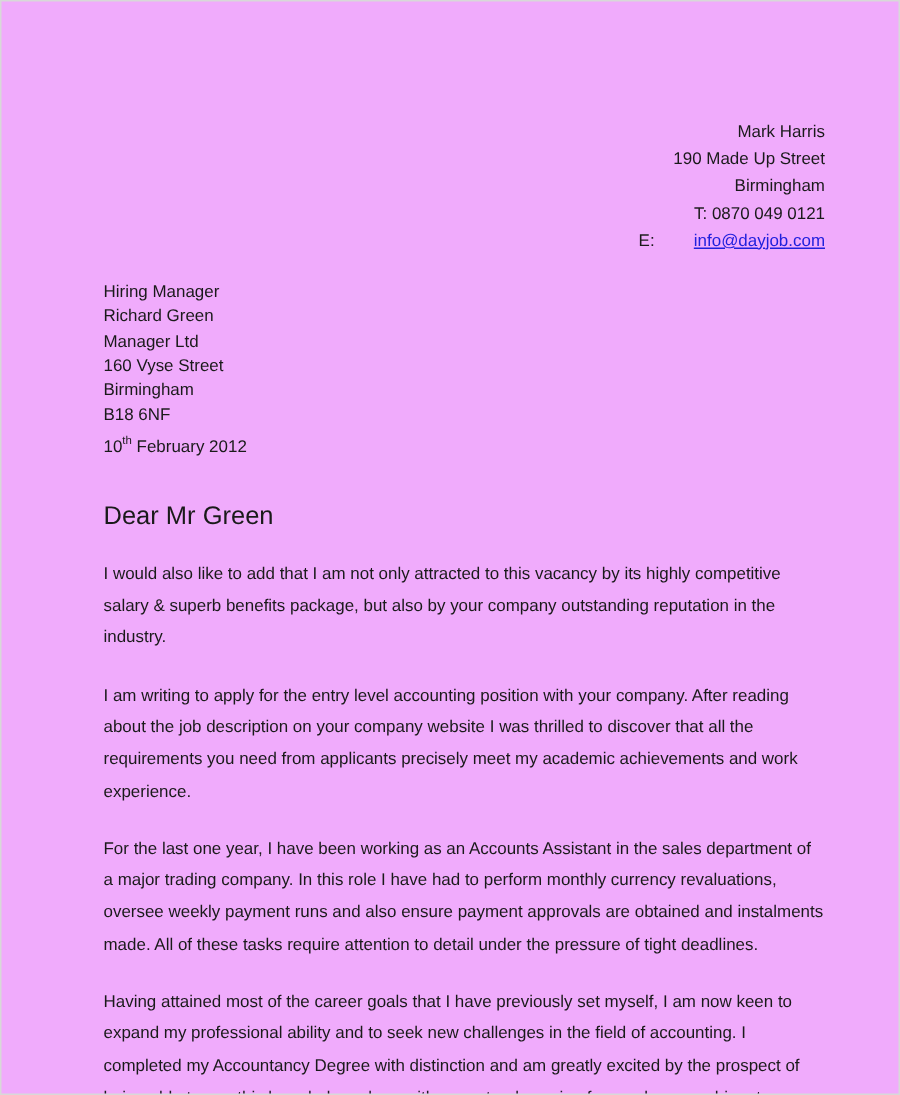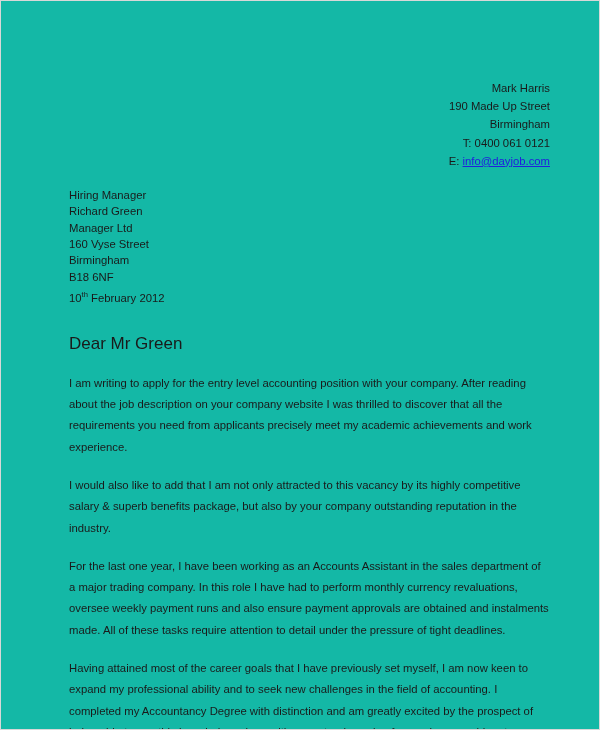"Mark Harris" .page { background: #14b8a6 -> #f0abfc }
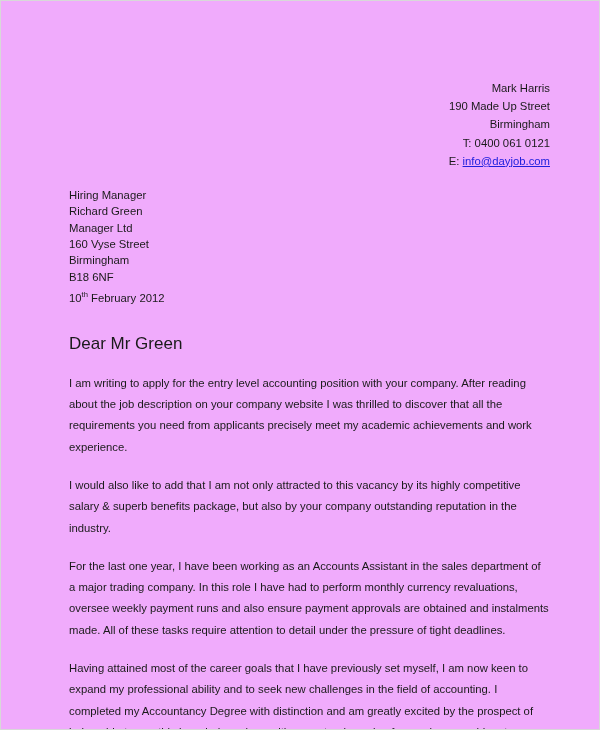"T: 0400 061 0121" div.sender-line { text: 0400 061 -> 0870 049 }
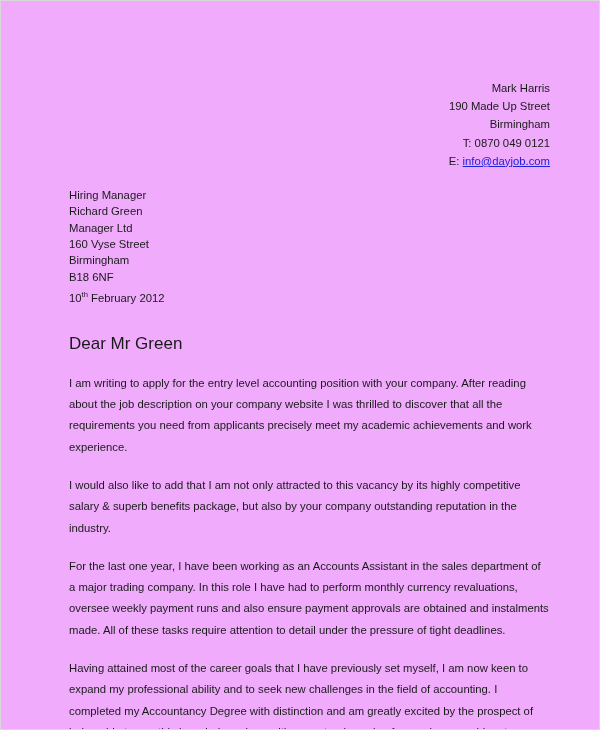"info@dayjob.com" .email-link { margin-left: none -> 23px }
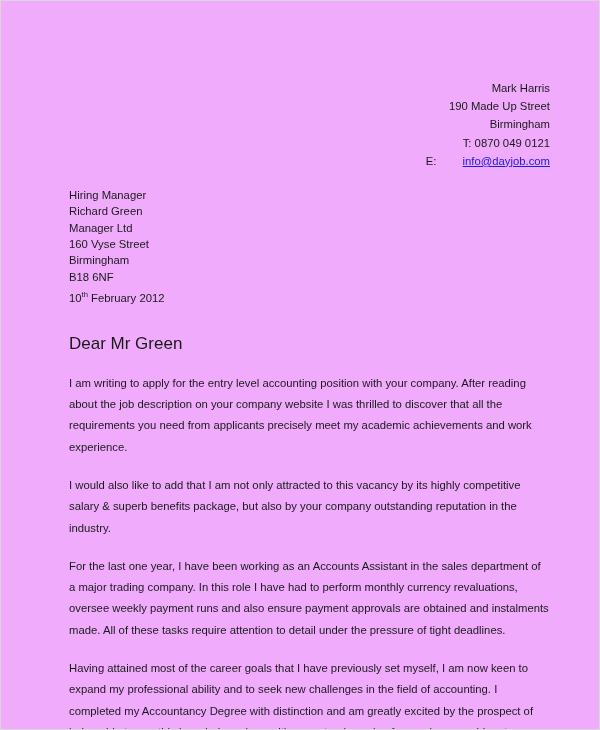"I am writing to apply" p.body-paragraph { order: before "I would also like to" -> after "I would also like to" }
